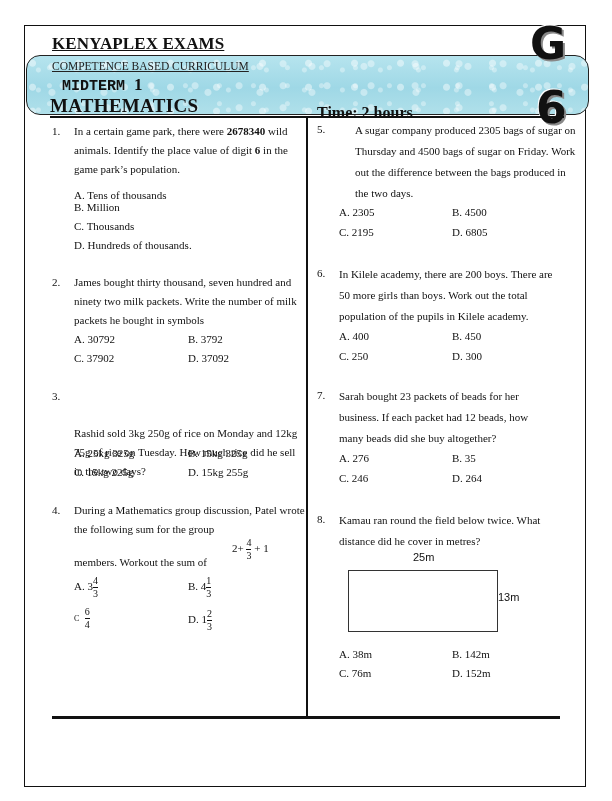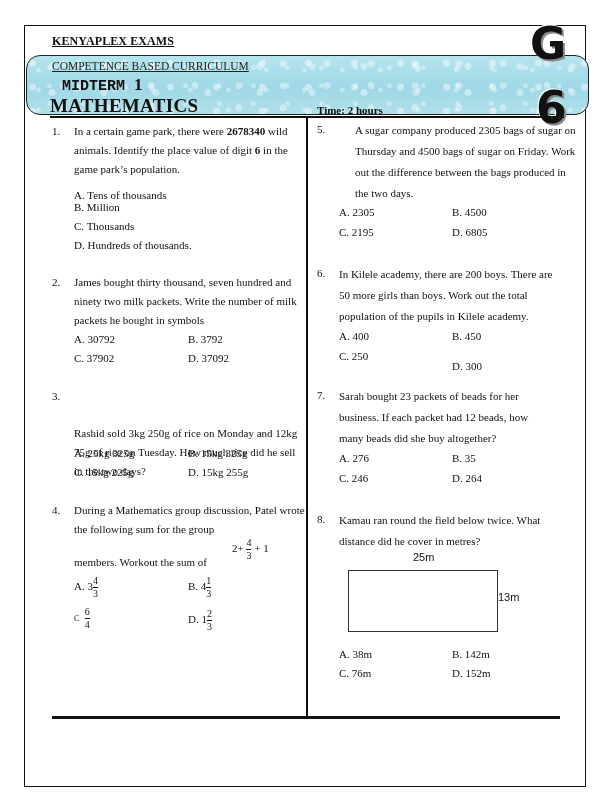"KENYAPLEX EXAMS" .publisher { font-size: 12px -> 17px }
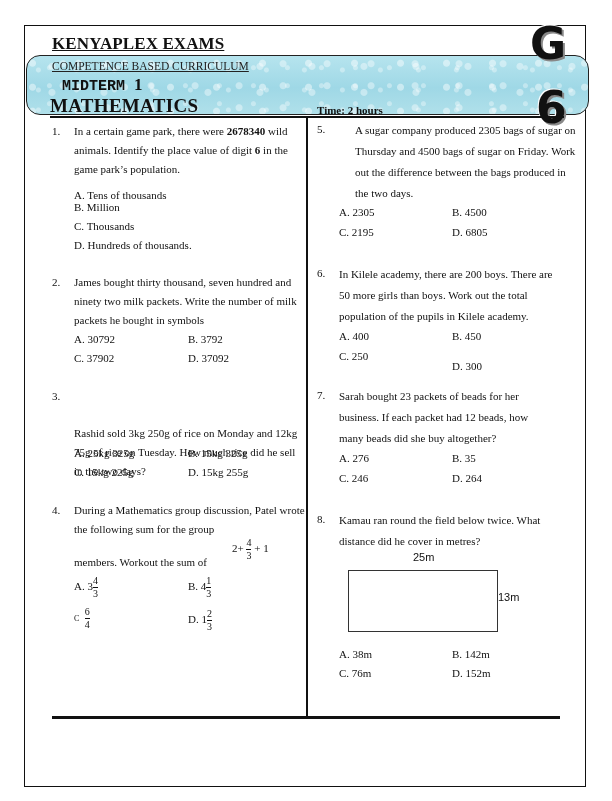"Time: 2 hours" .time { font-size: 11px -> 16px }
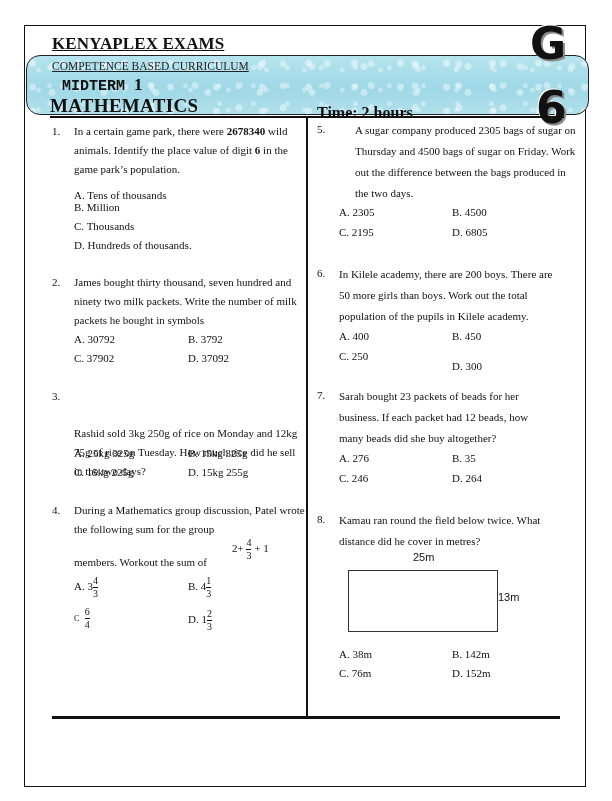"D. 300" div.opt { top: 357px -> 347px }
